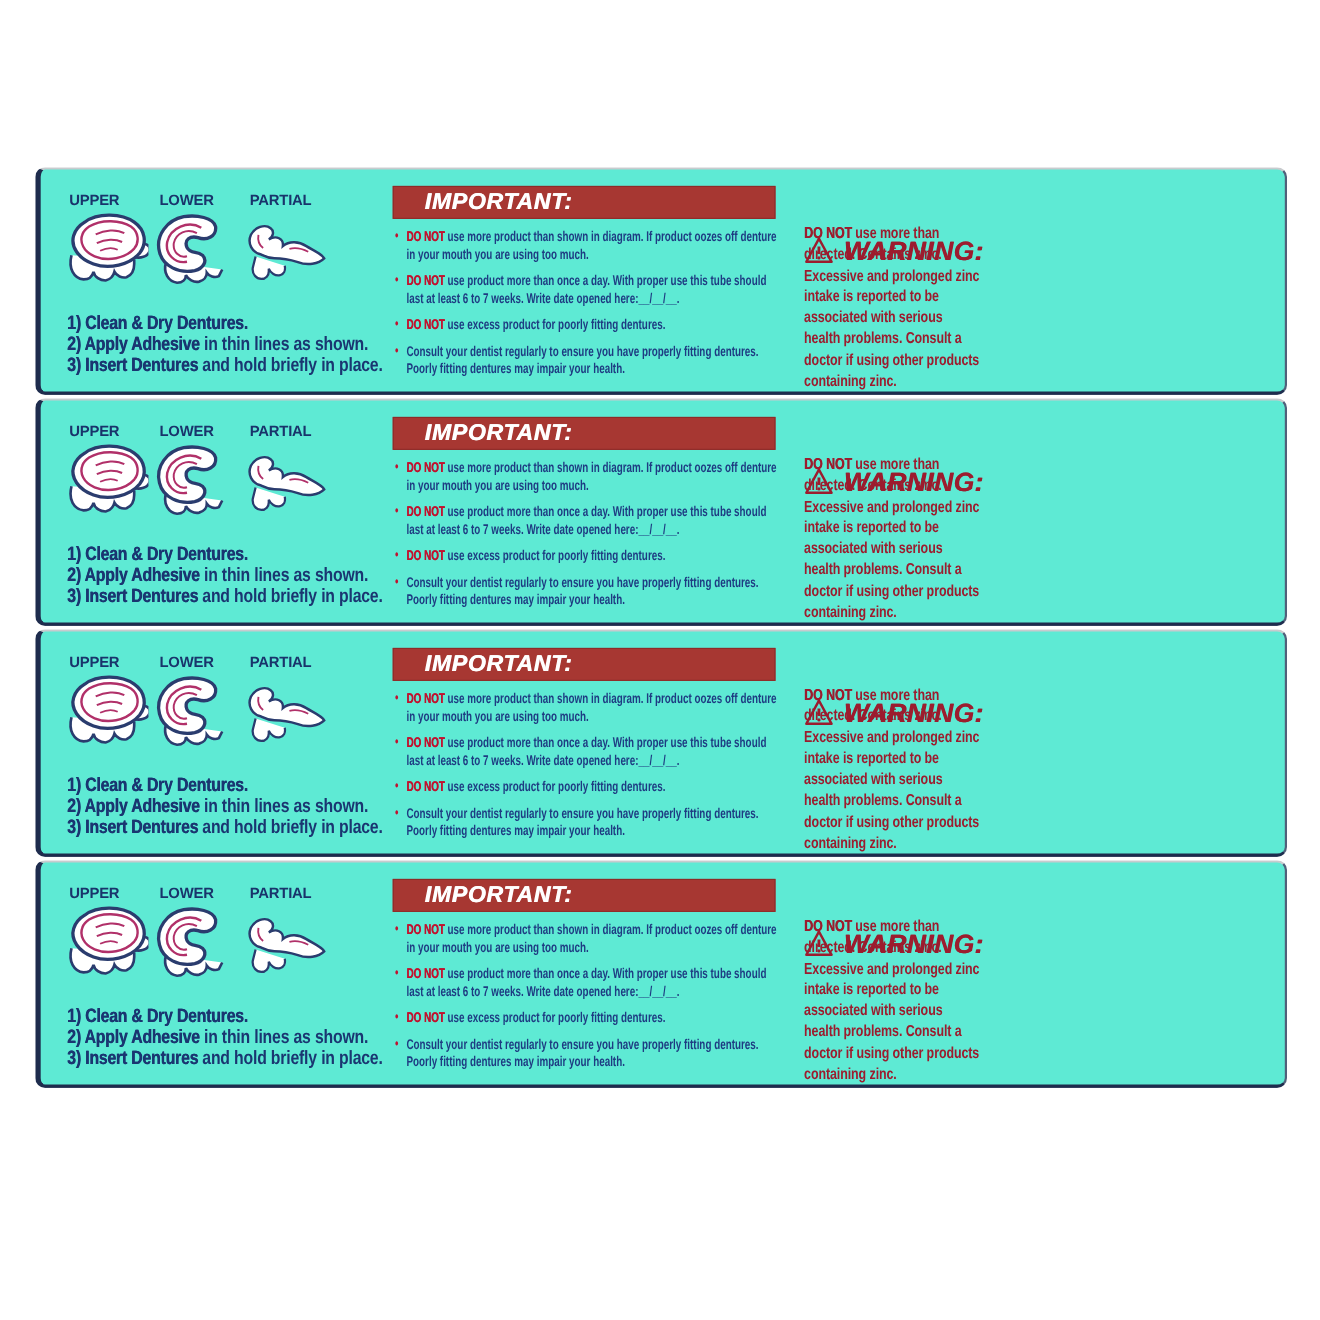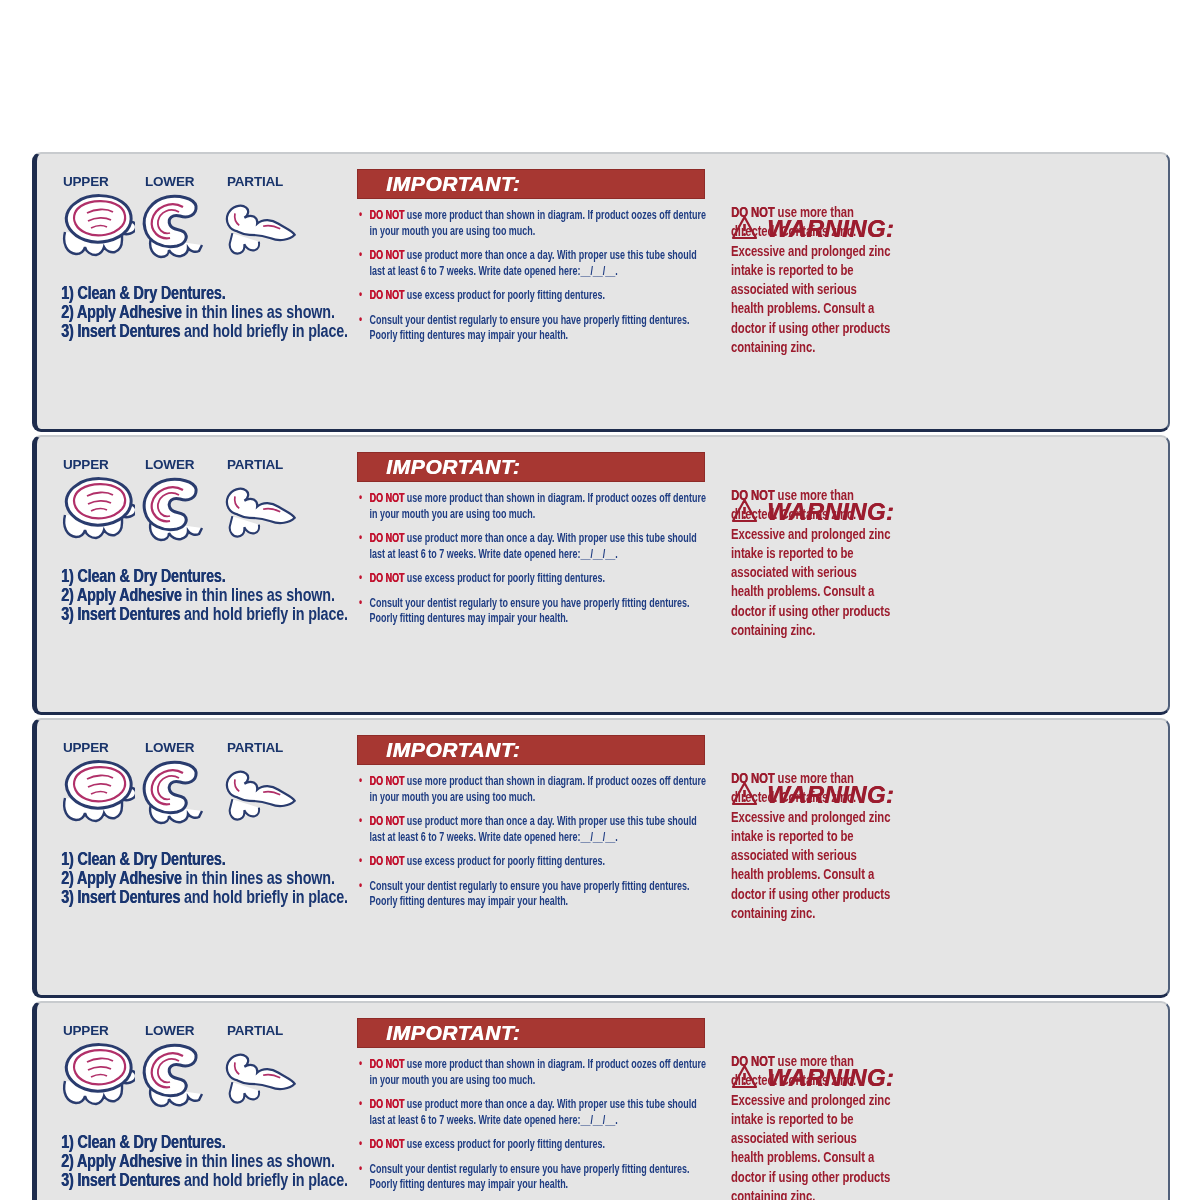"UPPER" .panel { background: #e5e5e5 -> #5eead4; height: 280px -> 207px }
